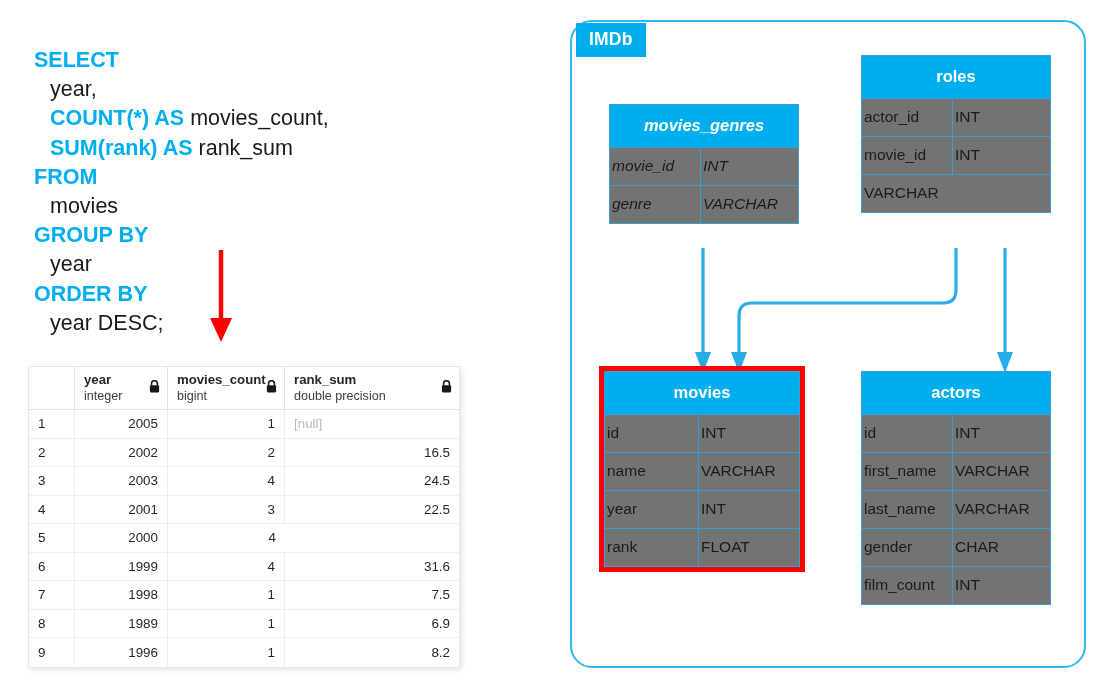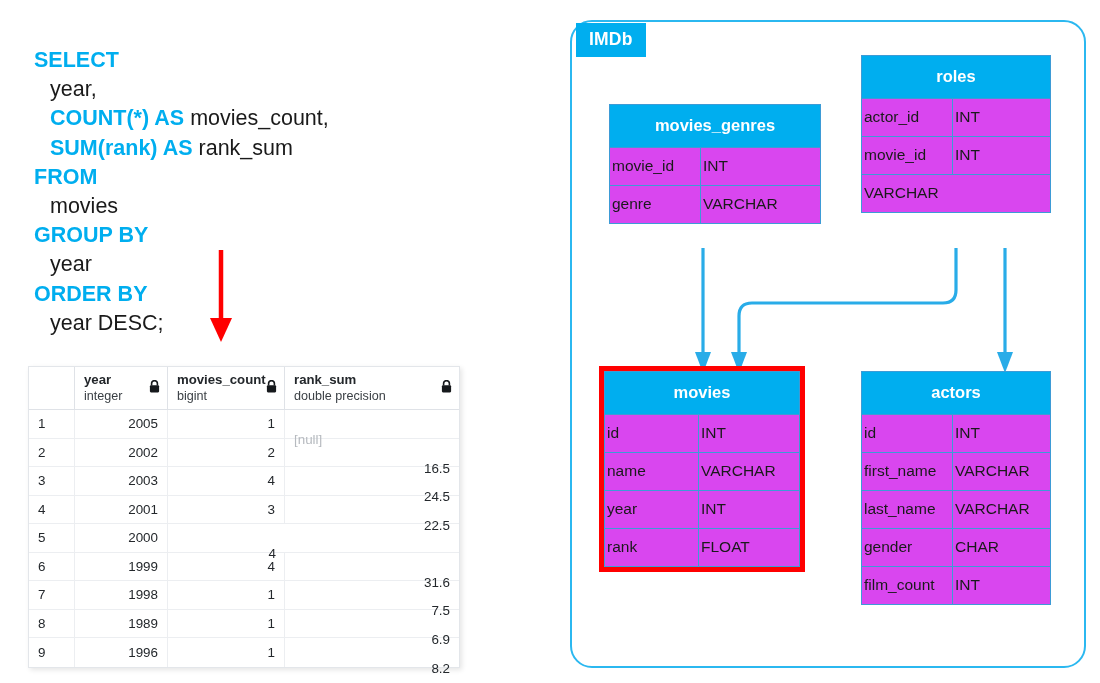"roles" .er-table { background: #d946ef -> #737373 }
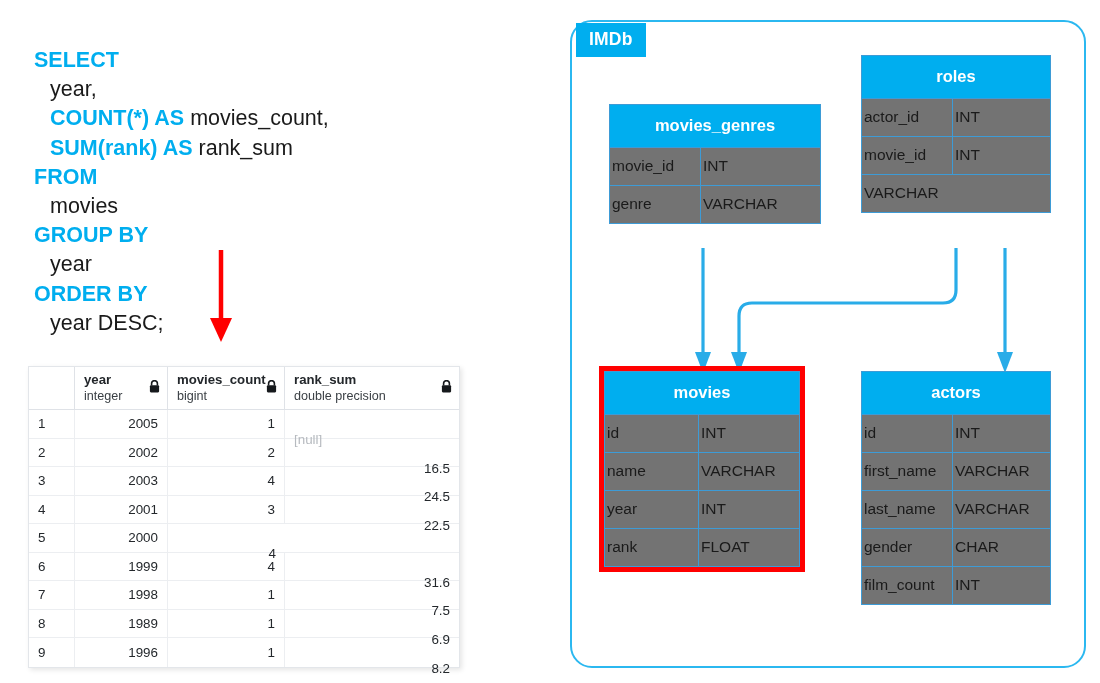"movies_genres" #tbl-movies-genres { font-style: none -> italic; width: 212px -> 190px }
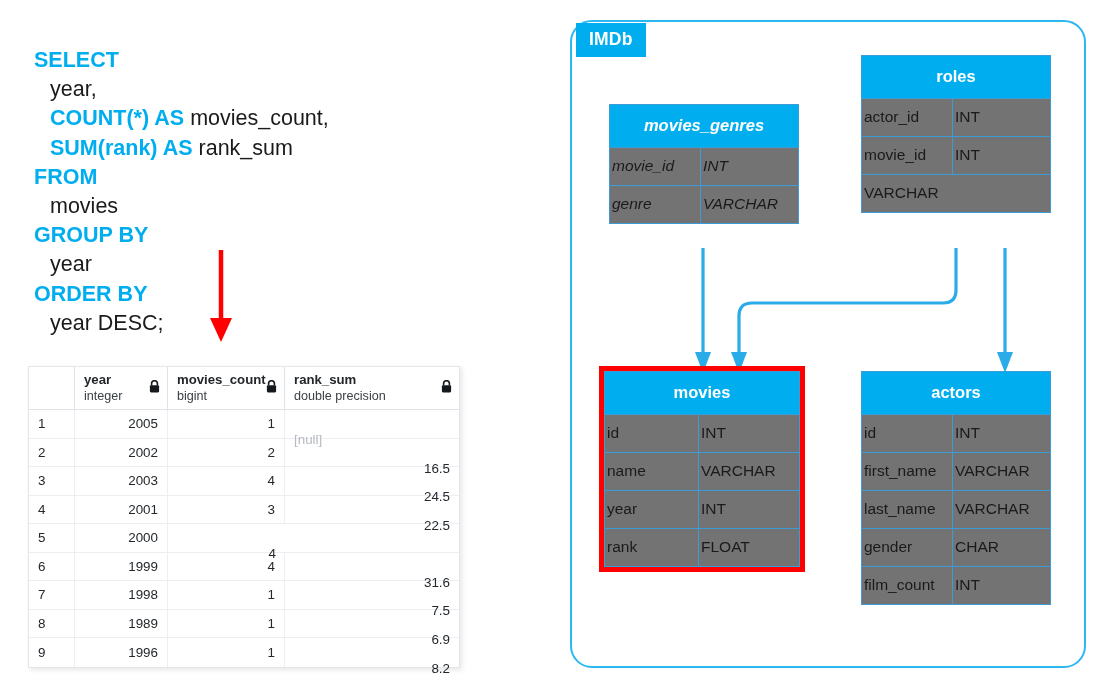"[null]" .gr-cell:last-child { margin-top: 16px -> none }
